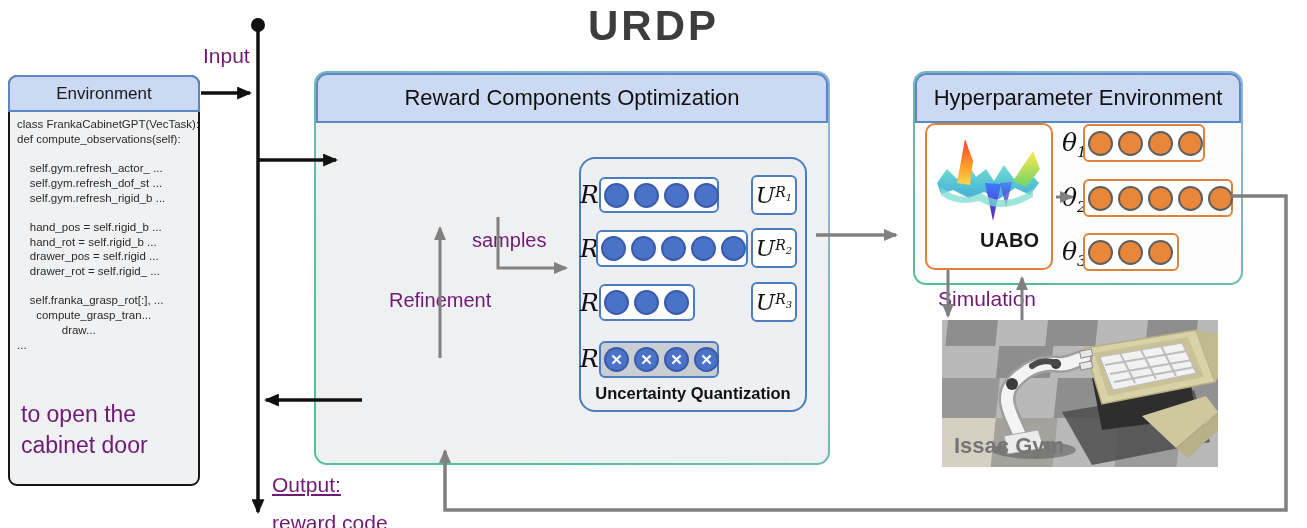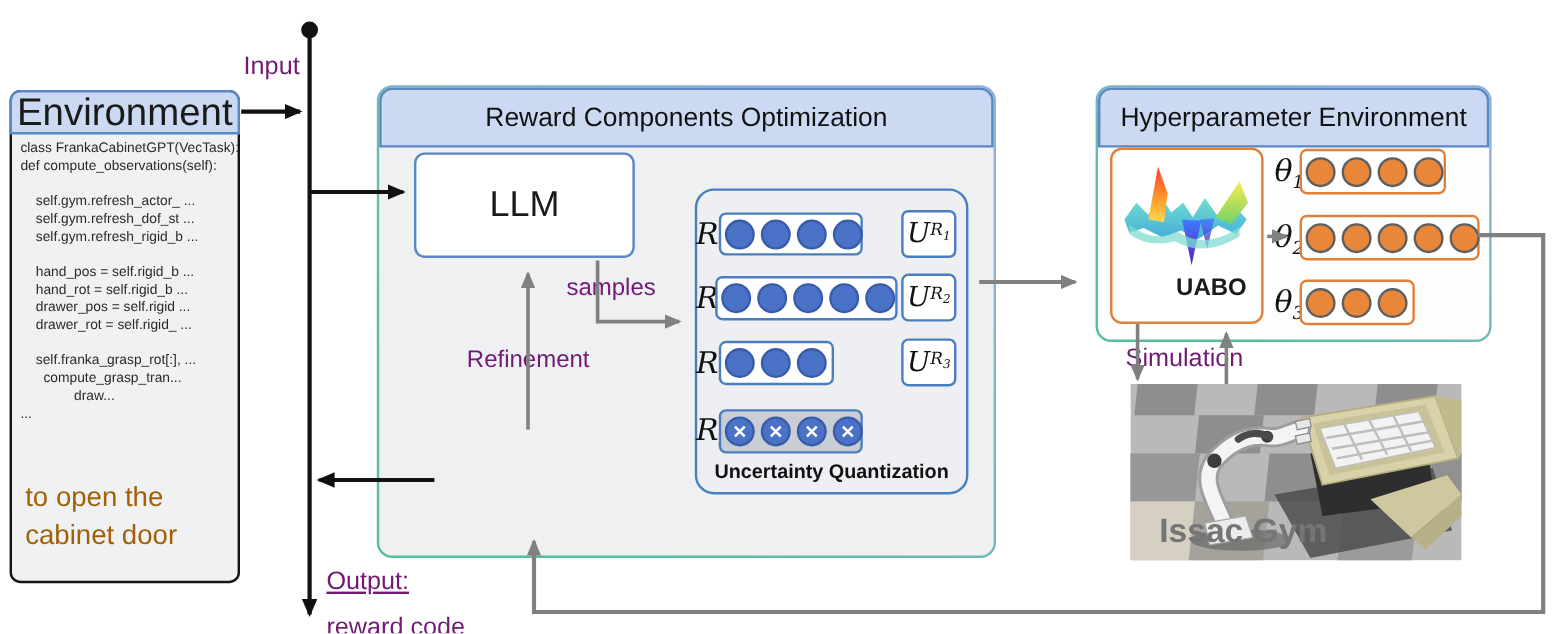"URDP" div.abs { html: none -> <div>URDP</div> }
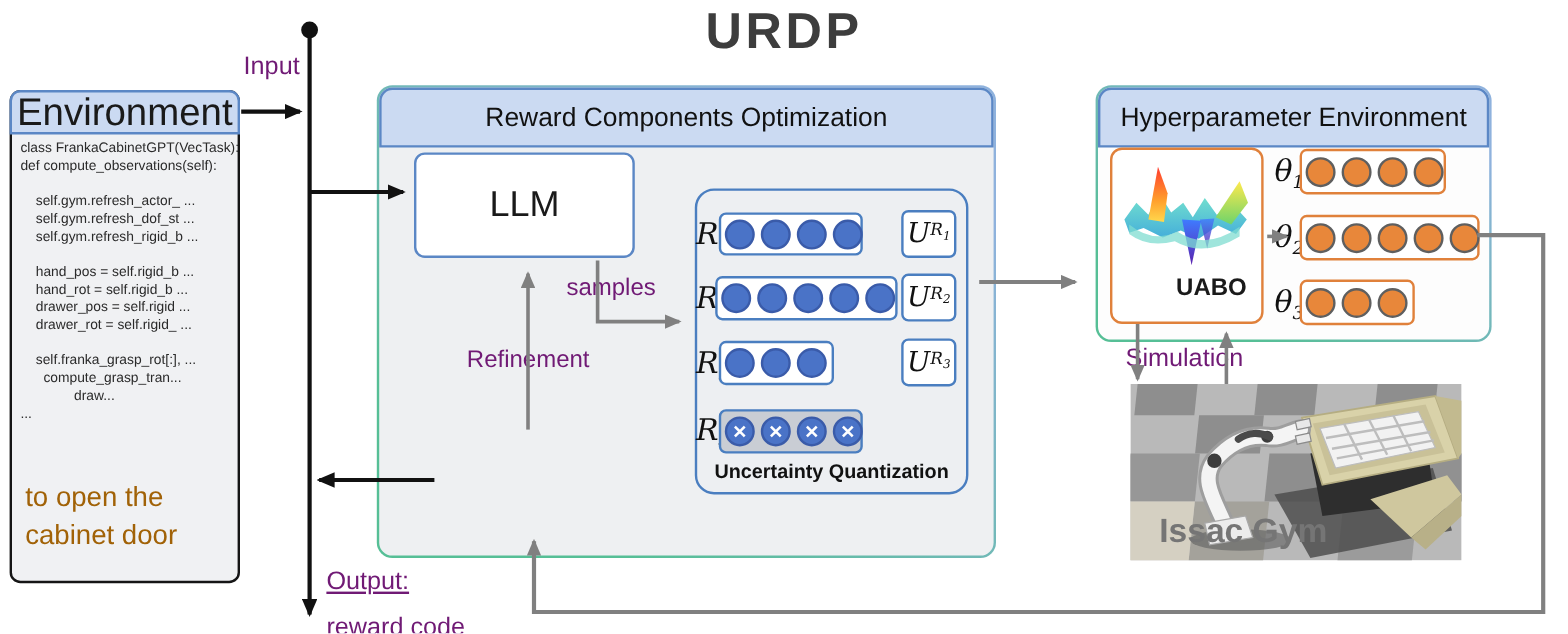"Environment" #env-header { font-size: 32px -> 17px }
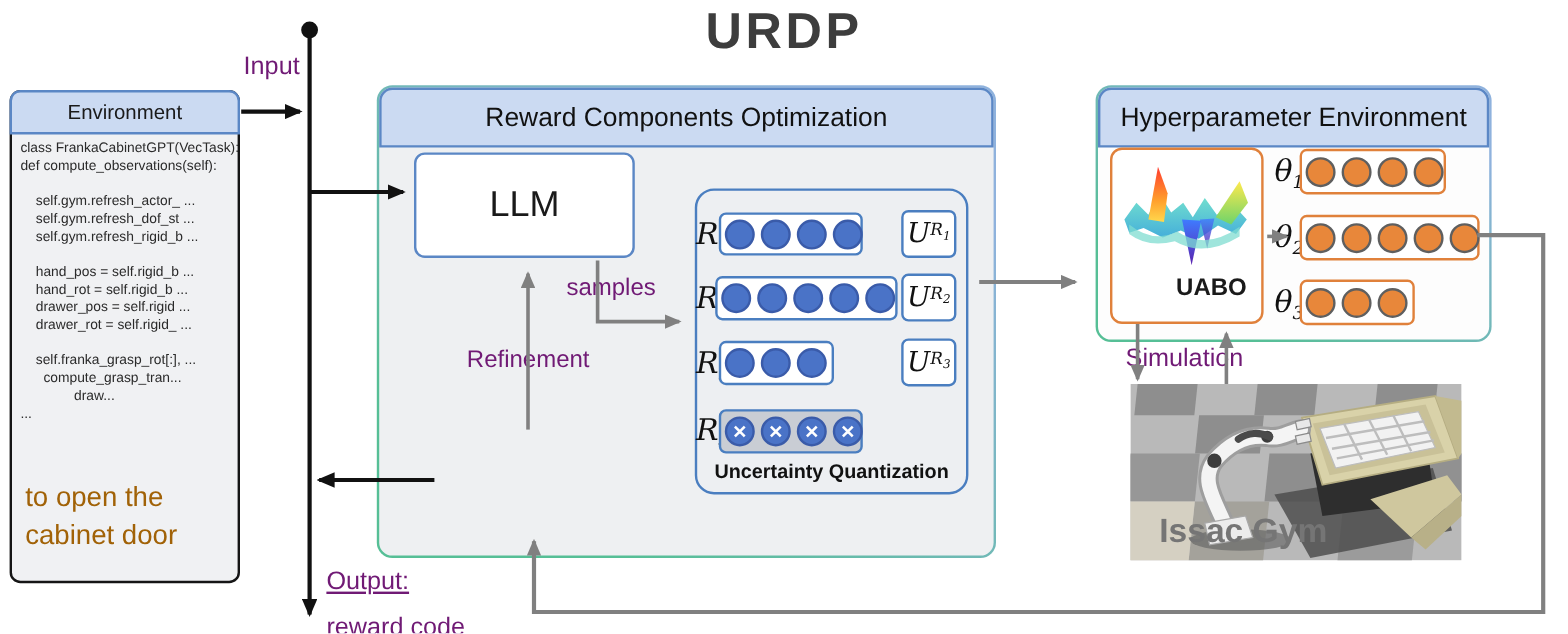"LLM" div.wbox { html: <div> <span>LLM</span> </div> -> none }
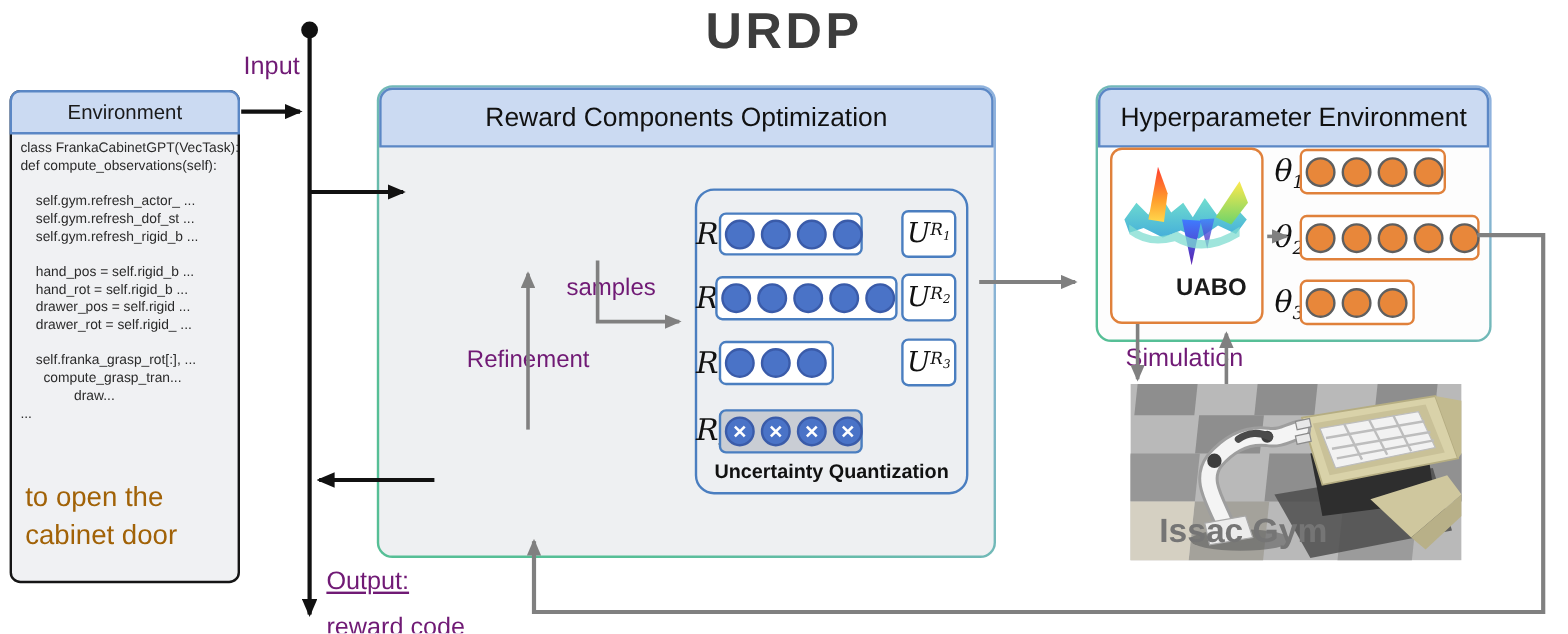"to open the" #task-text { color: #a16207 -> #701a75 }
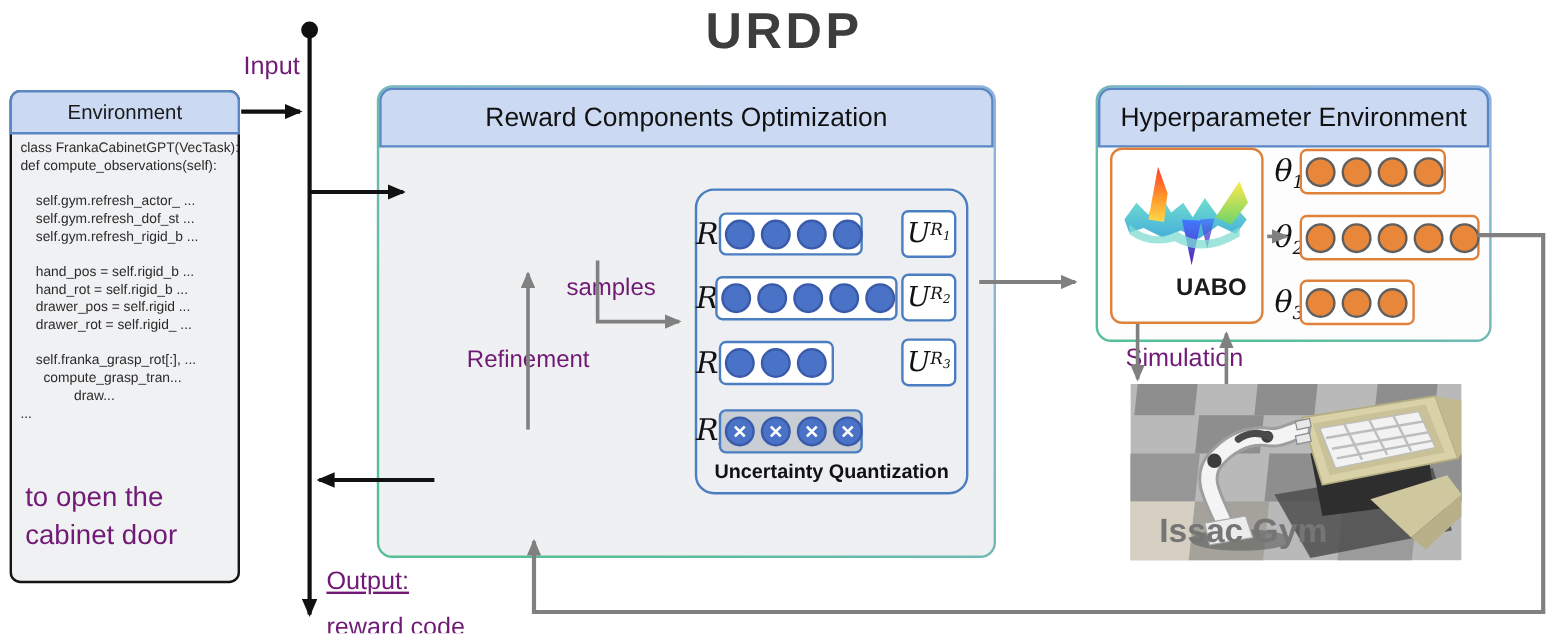"Issac Gym" #sim-image-label { font-size: 28px -> 22px; left: 24px -> 12px }
